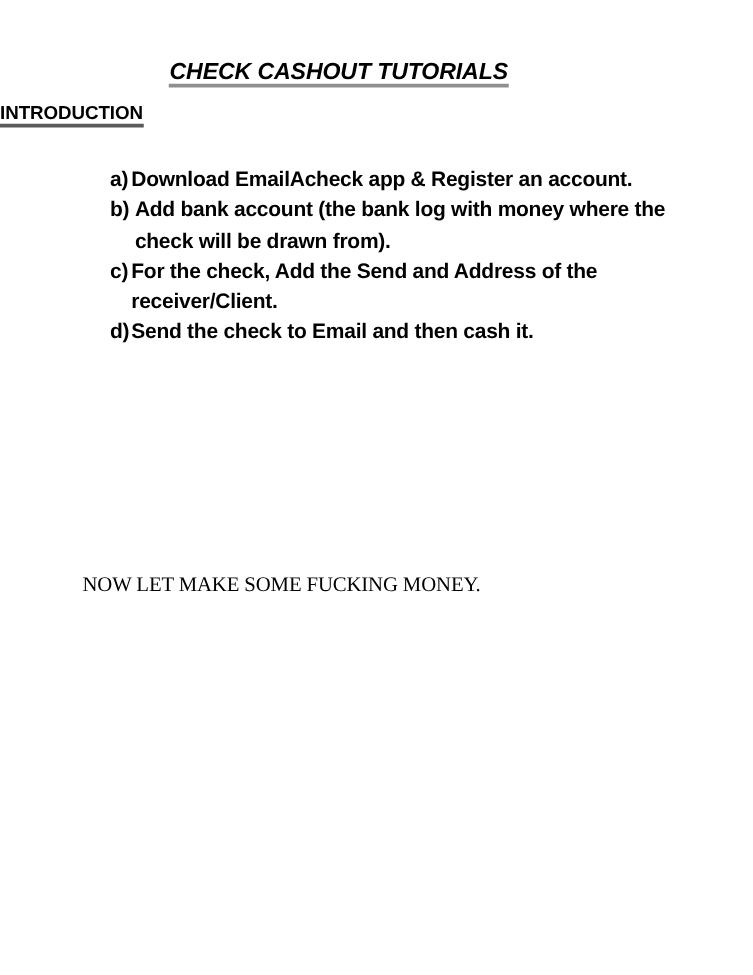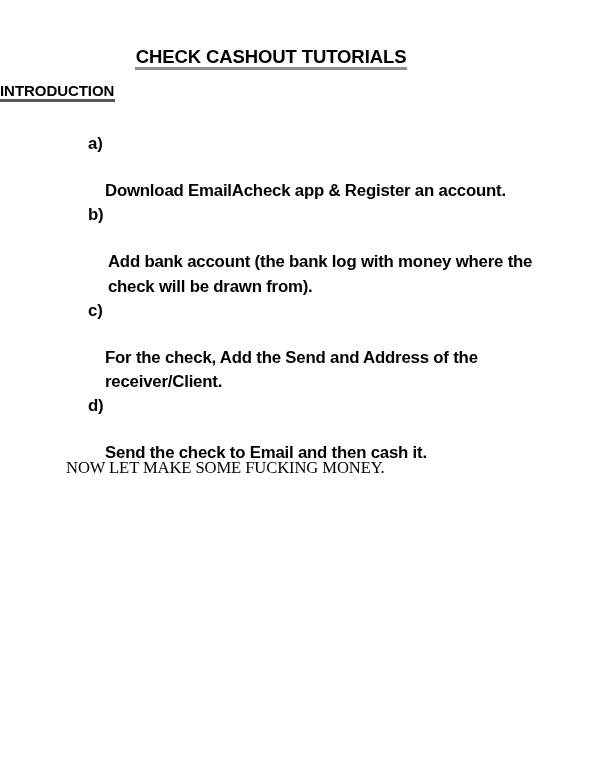"CHECK CASHOUT TUTORIALS" .doc-title .u-text { font-style: none -> italic }
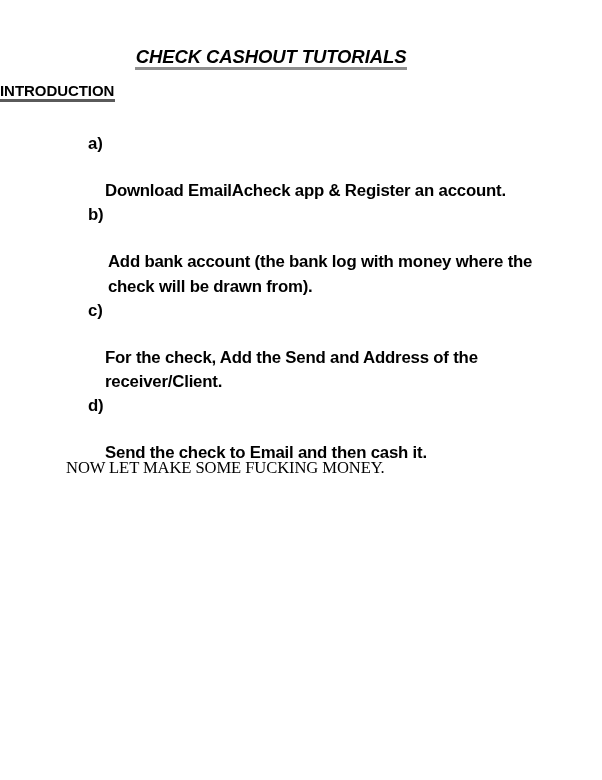"Download EmailAcheck app & Register" .list-text { margin-top: 47px -> none }
